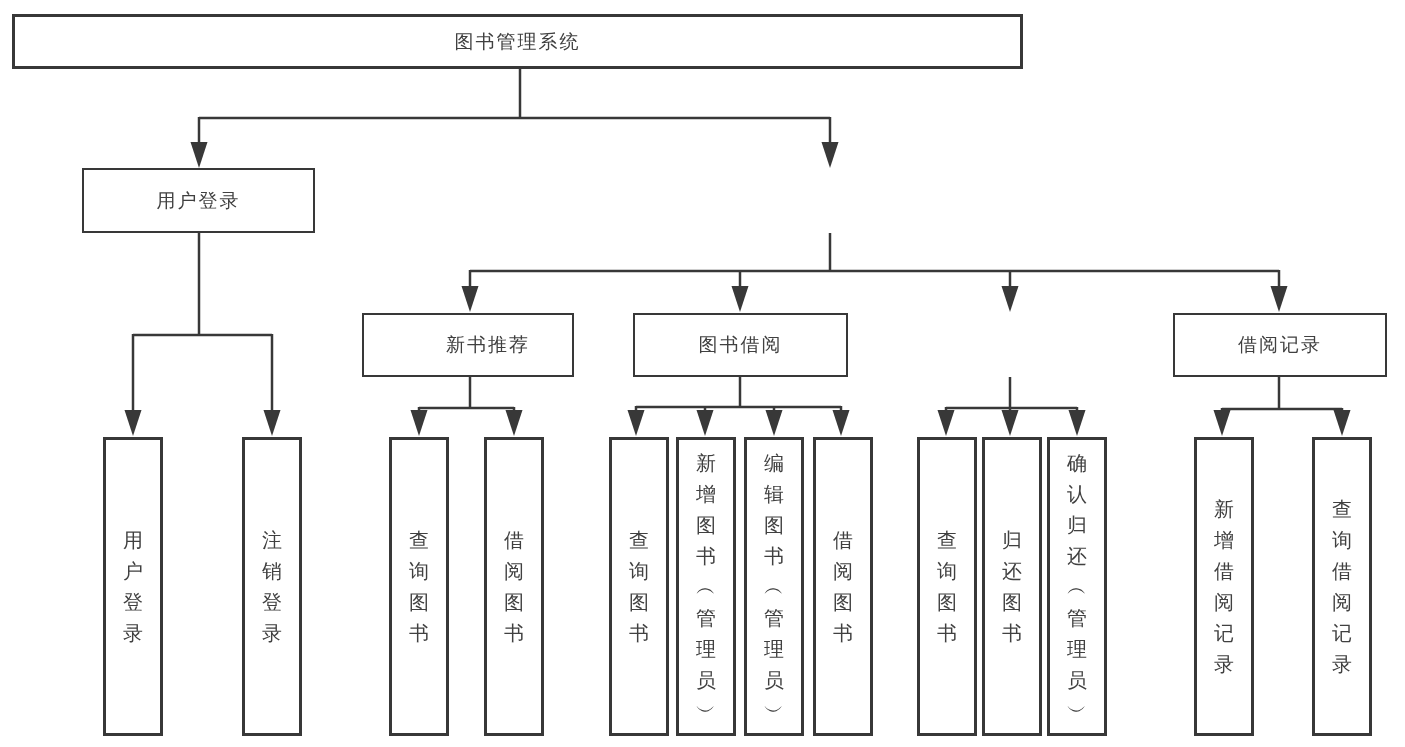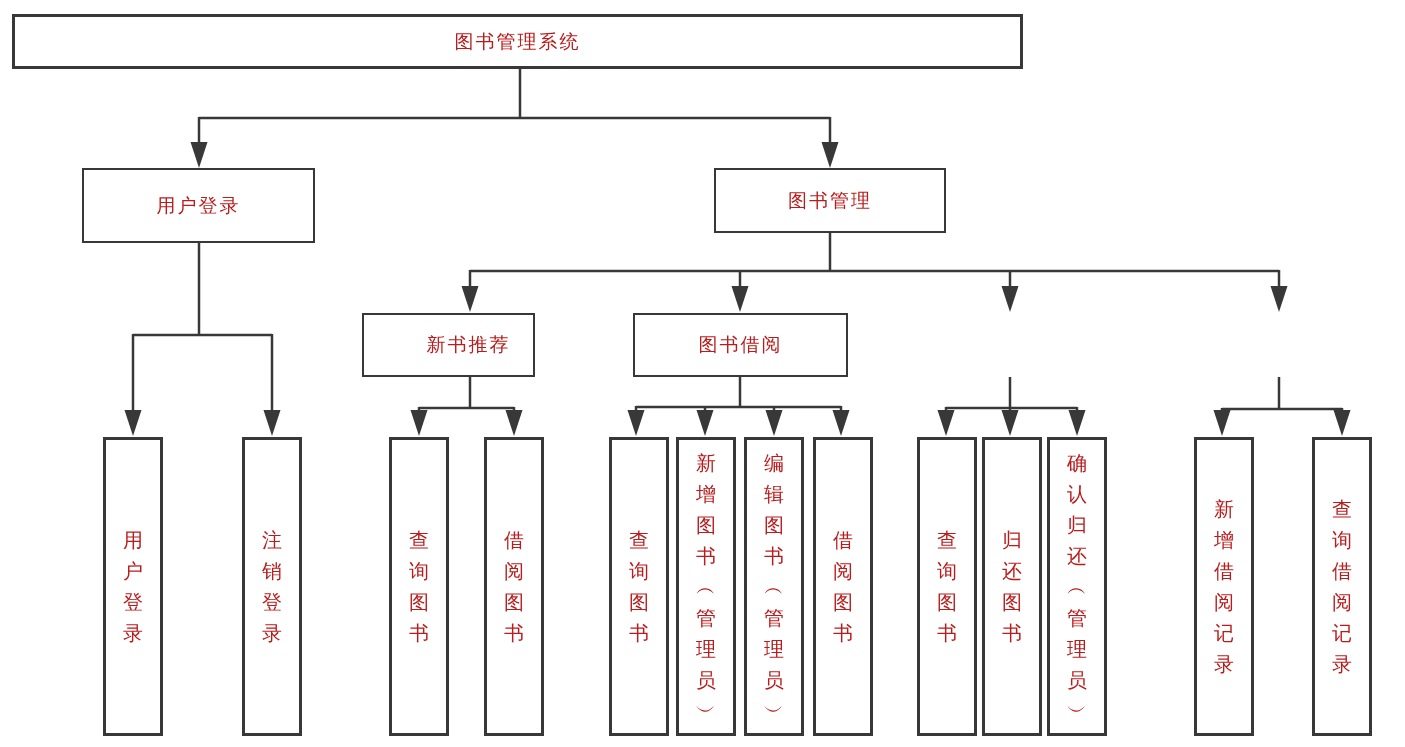"图书管理系统" .box { color: #b91c1c -> #404040 }
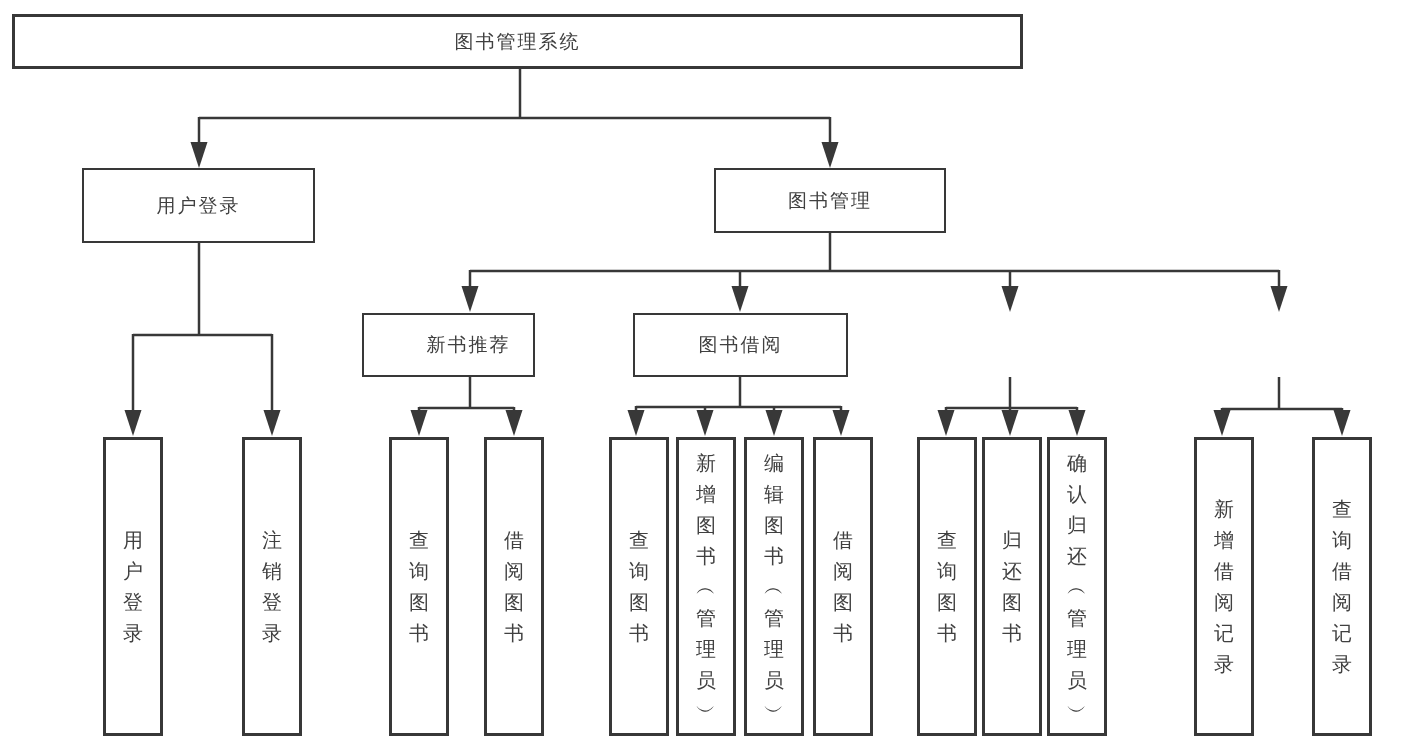"用户登录" div.box { height: 75px -> 65px }
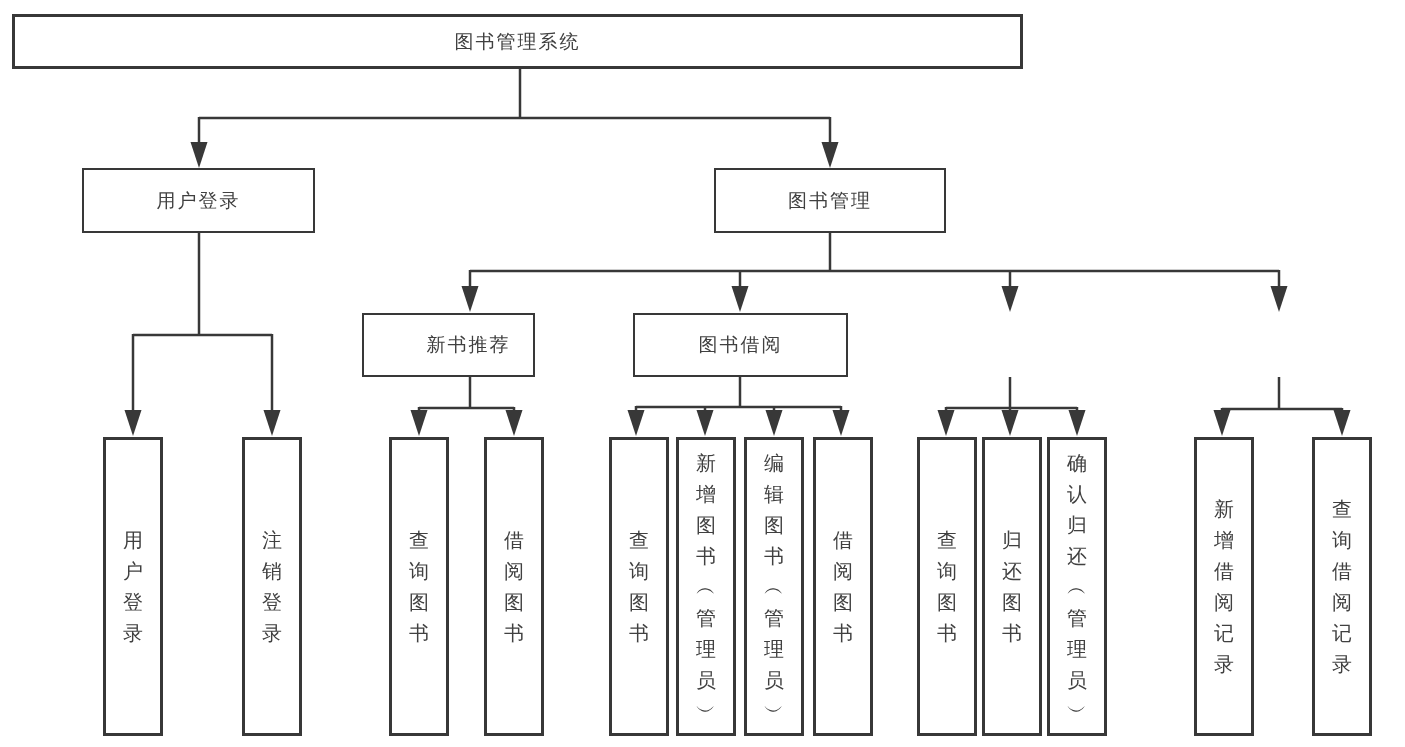"图书管理" div.box { html: <div>图书管理</div> -> none }
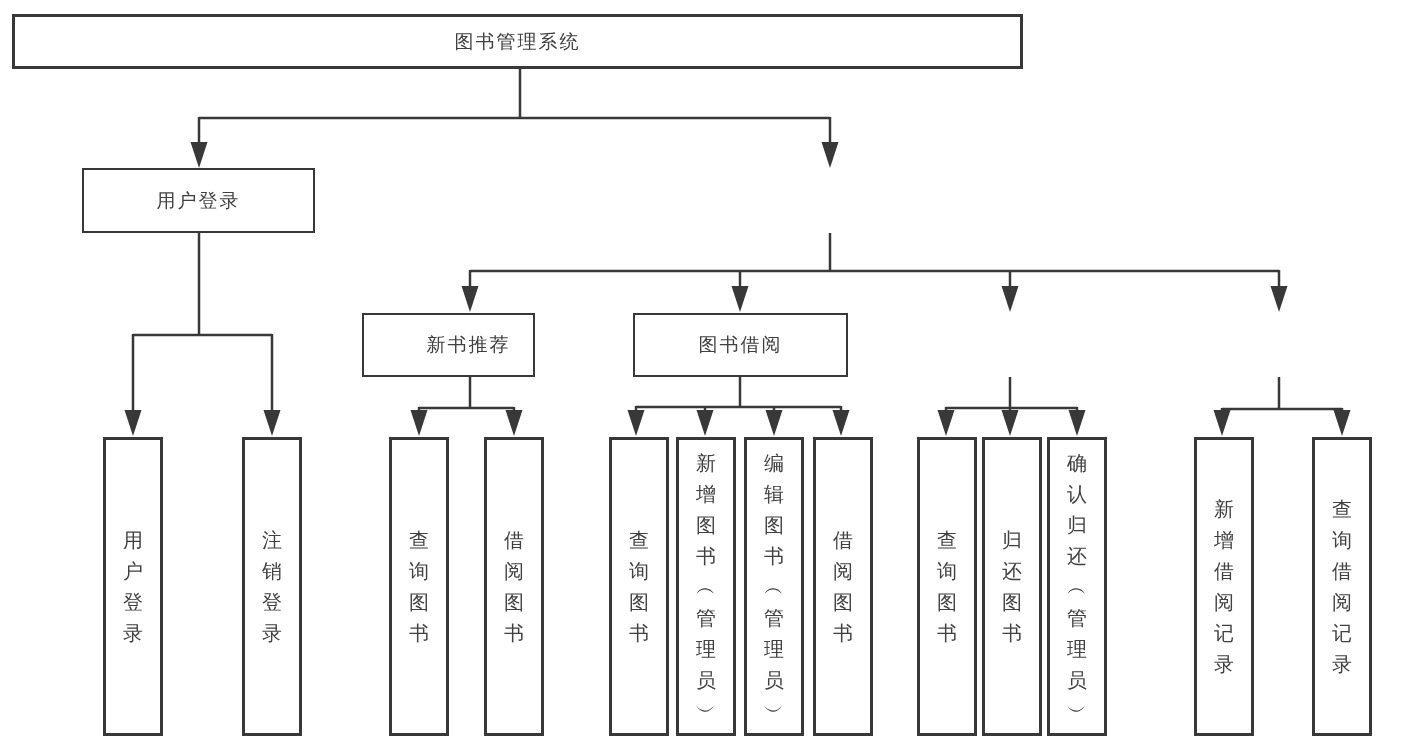"新书推荐" div.box { width: 173px -> 212px }
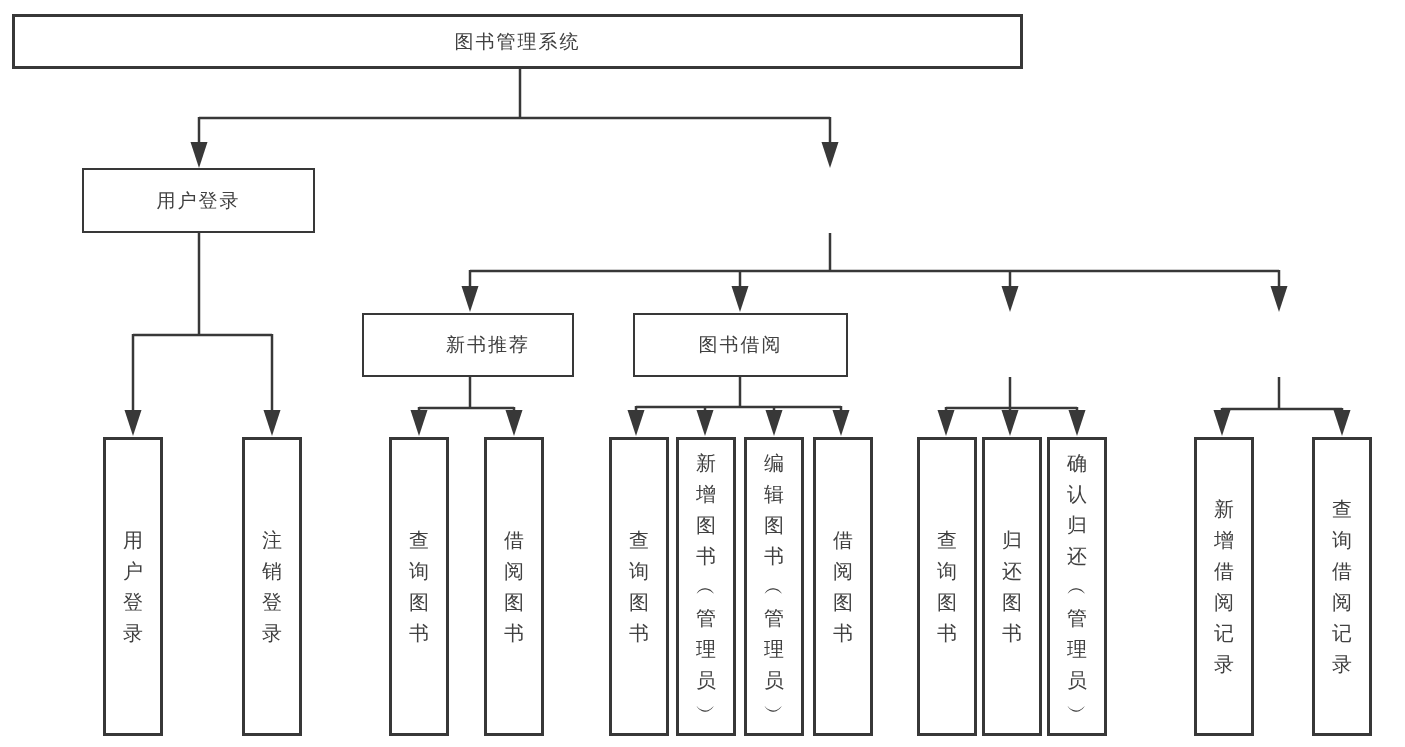"借阅记录" div.box { html: none -> <div>借阅记录</div> }
